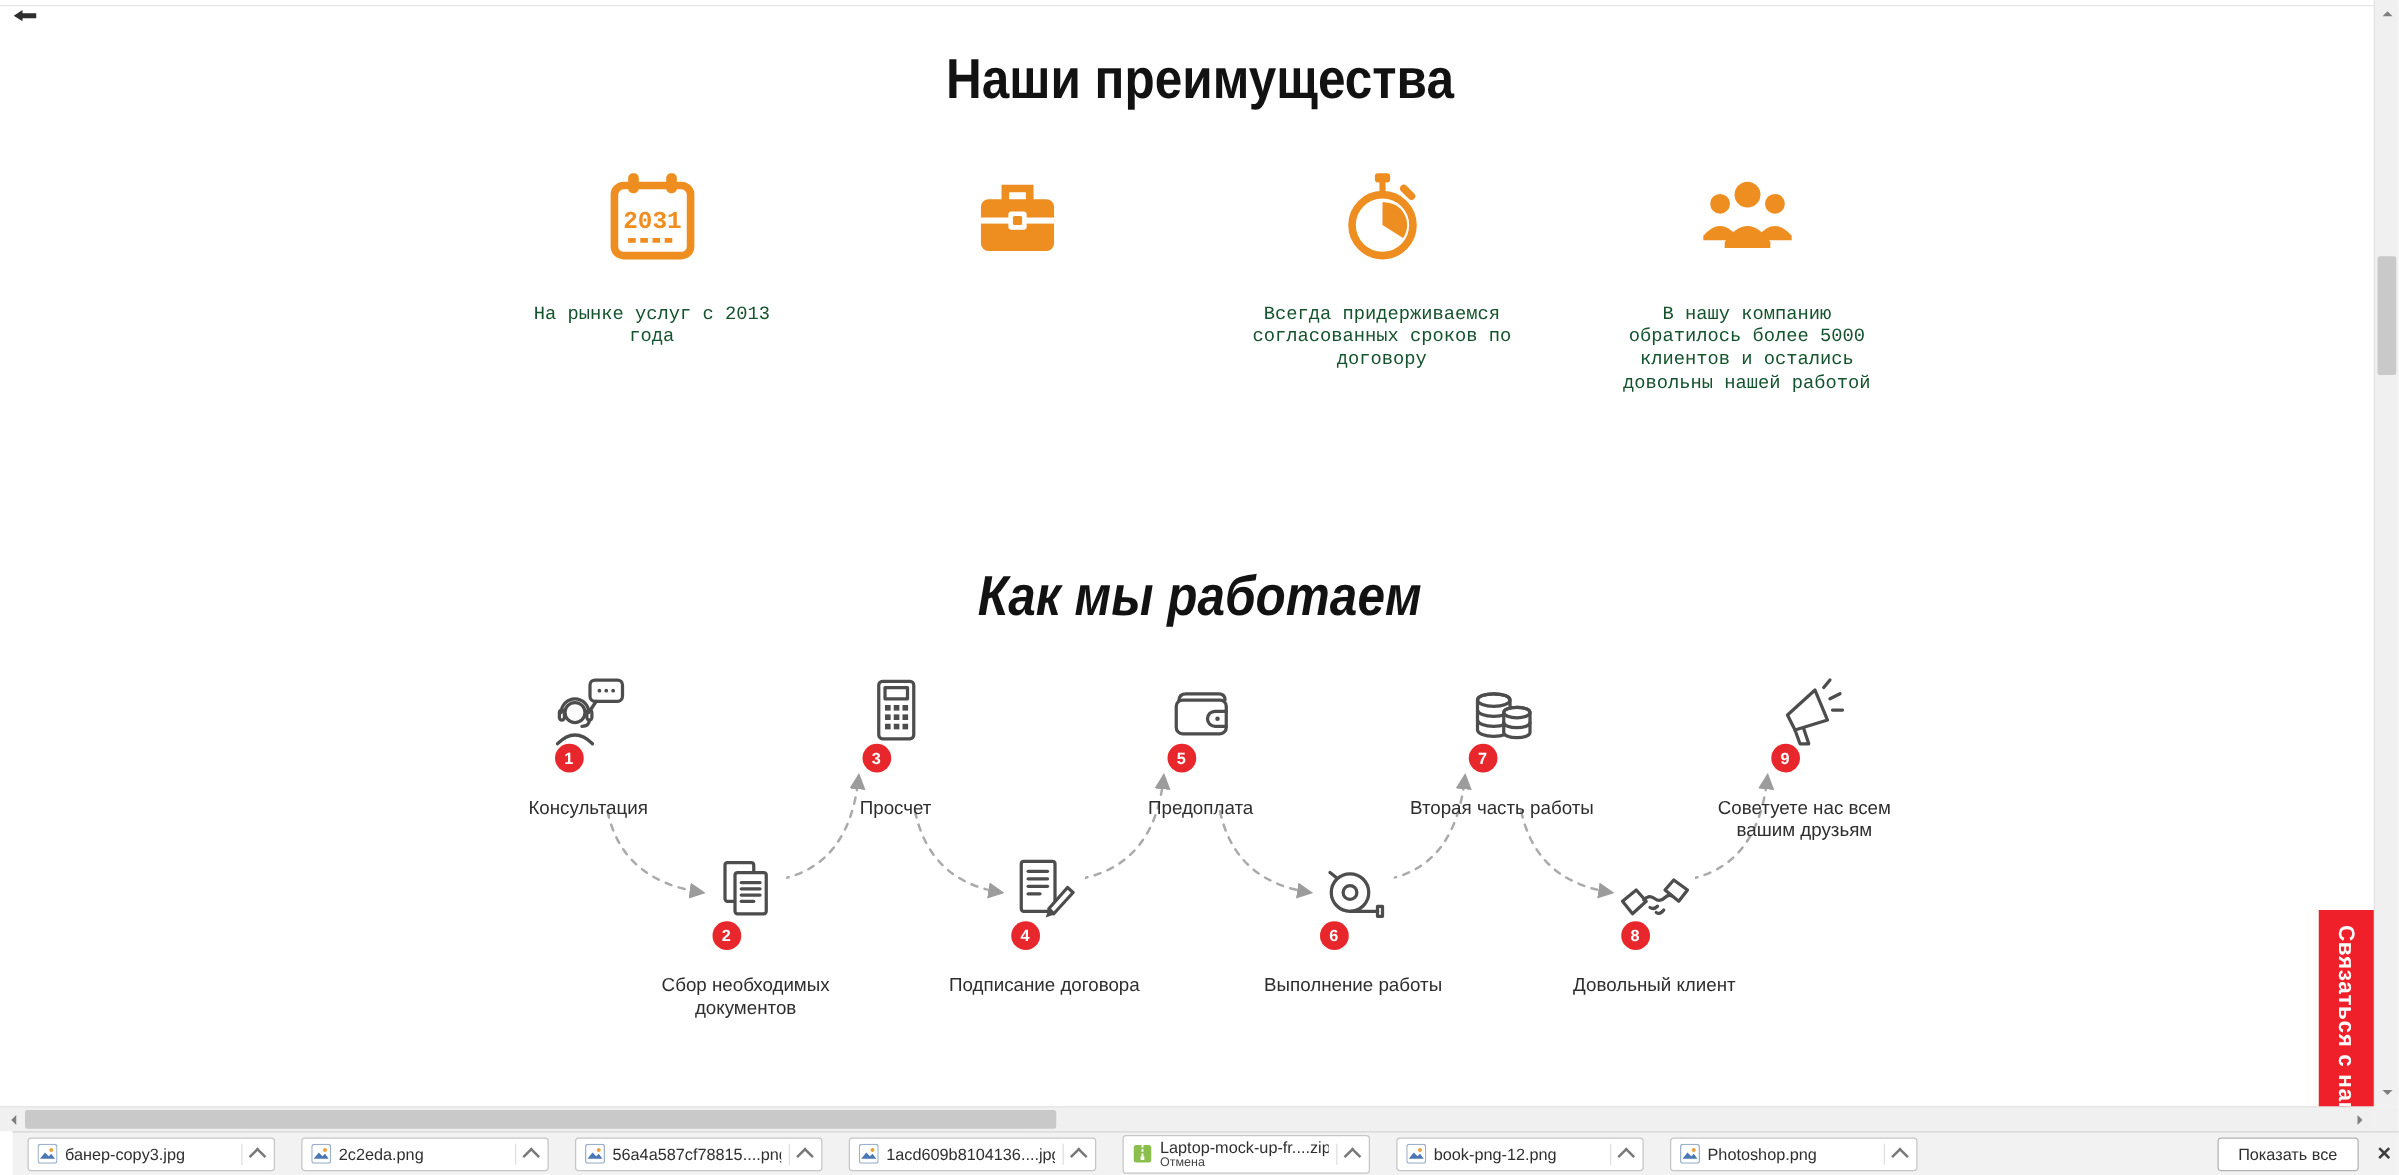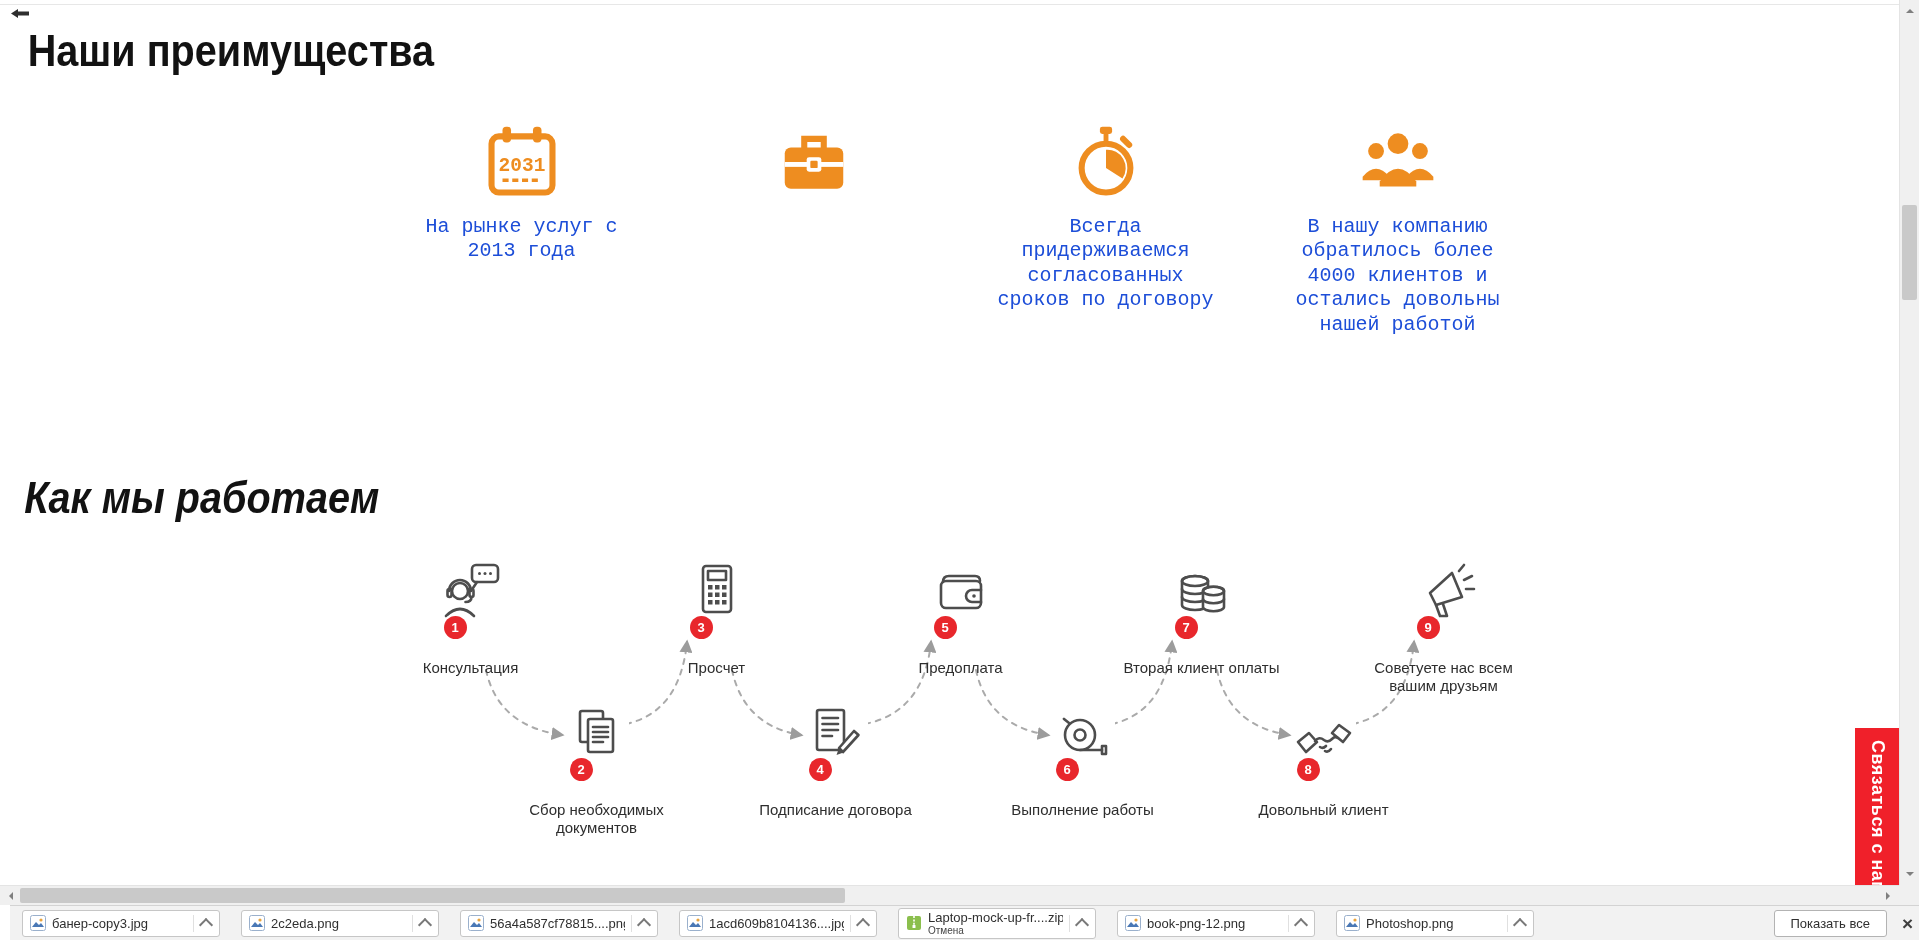"Наши преимущества" .sec-title { margin: 0 -> 12px; text-align: none -> center }
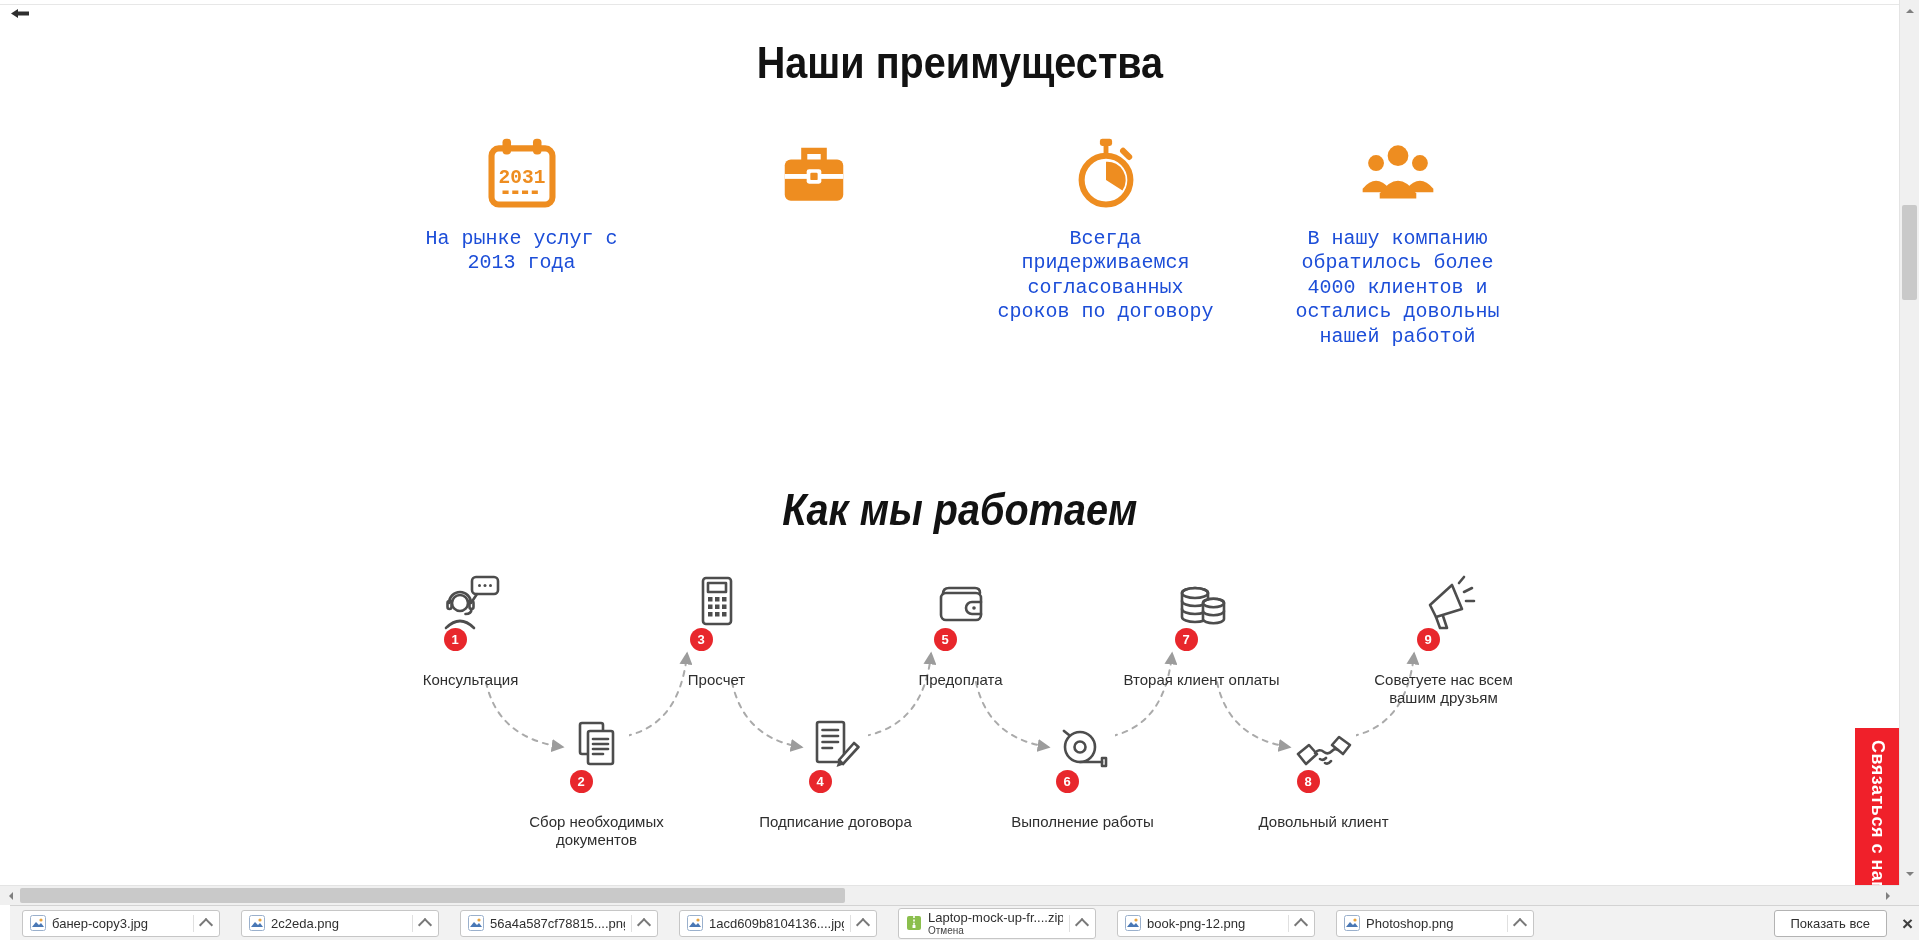"На рынке услуг с 2013" .adv-text { color: #1d4ed8 -> #14532d; font-size: 20px -> 15px; margin: 13px auto 0 -> 29px auto 0 }
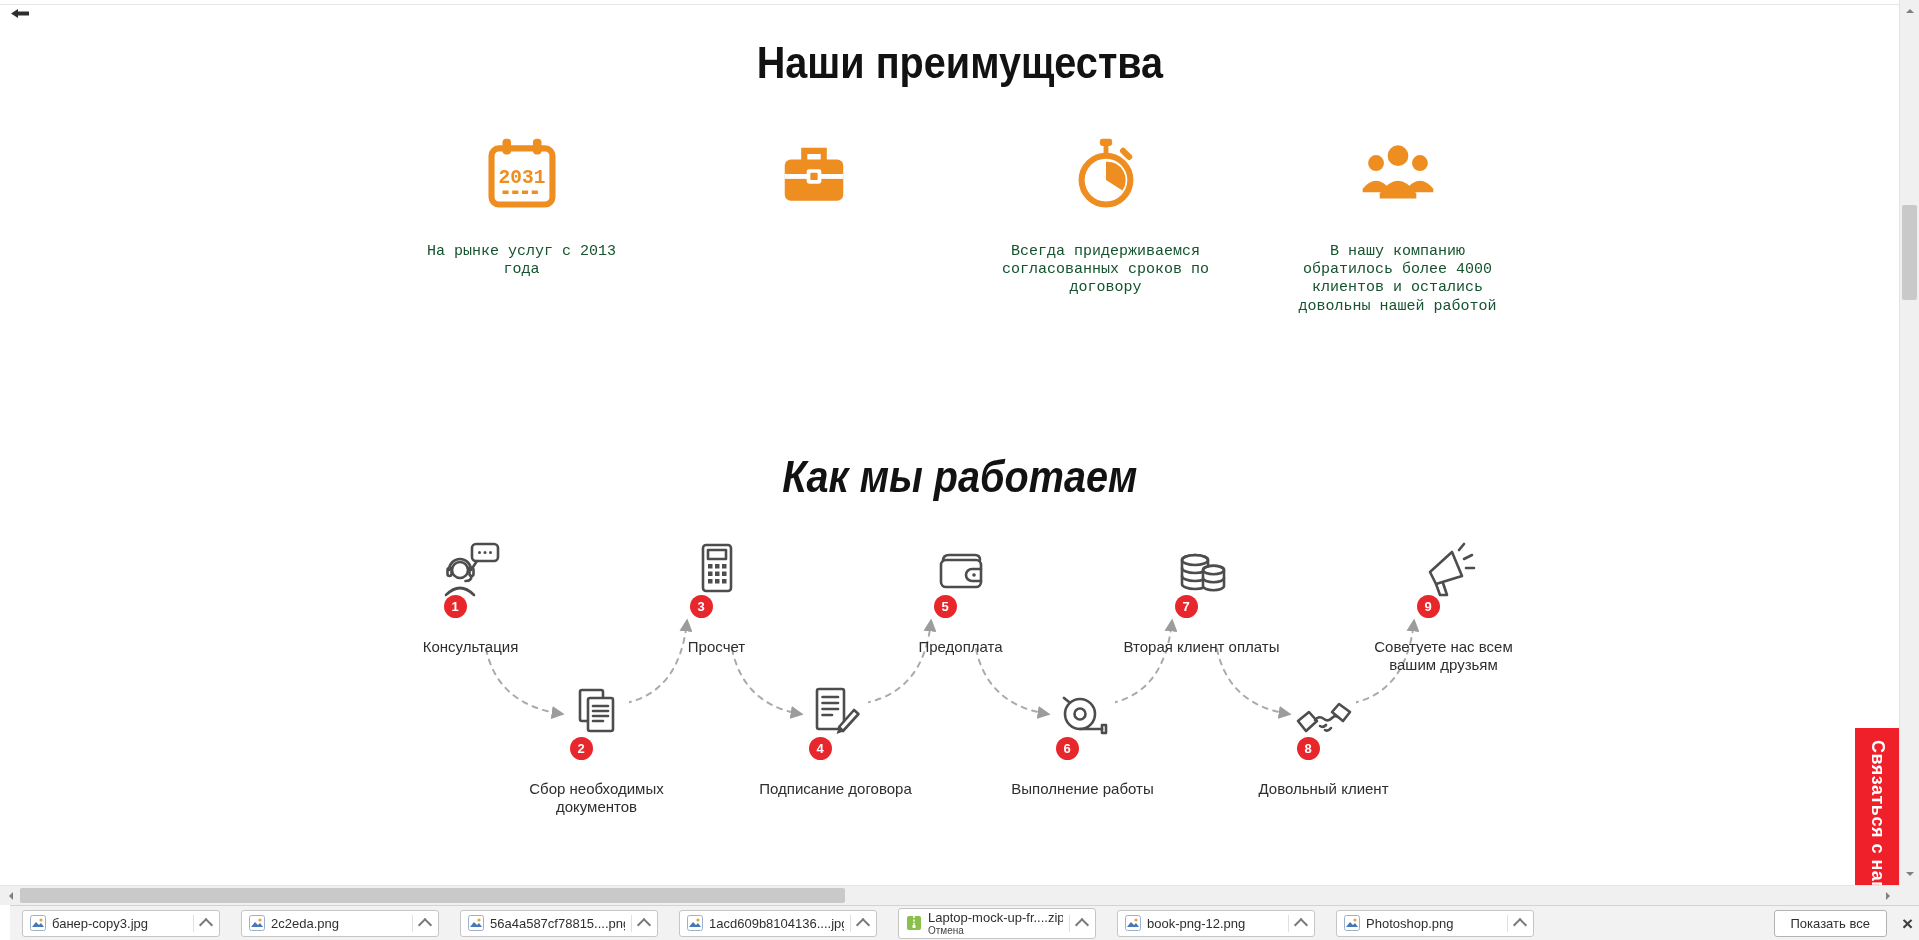"В нашу компанию обратилось более" p.adv-text { text: 4000 -> 5000 }
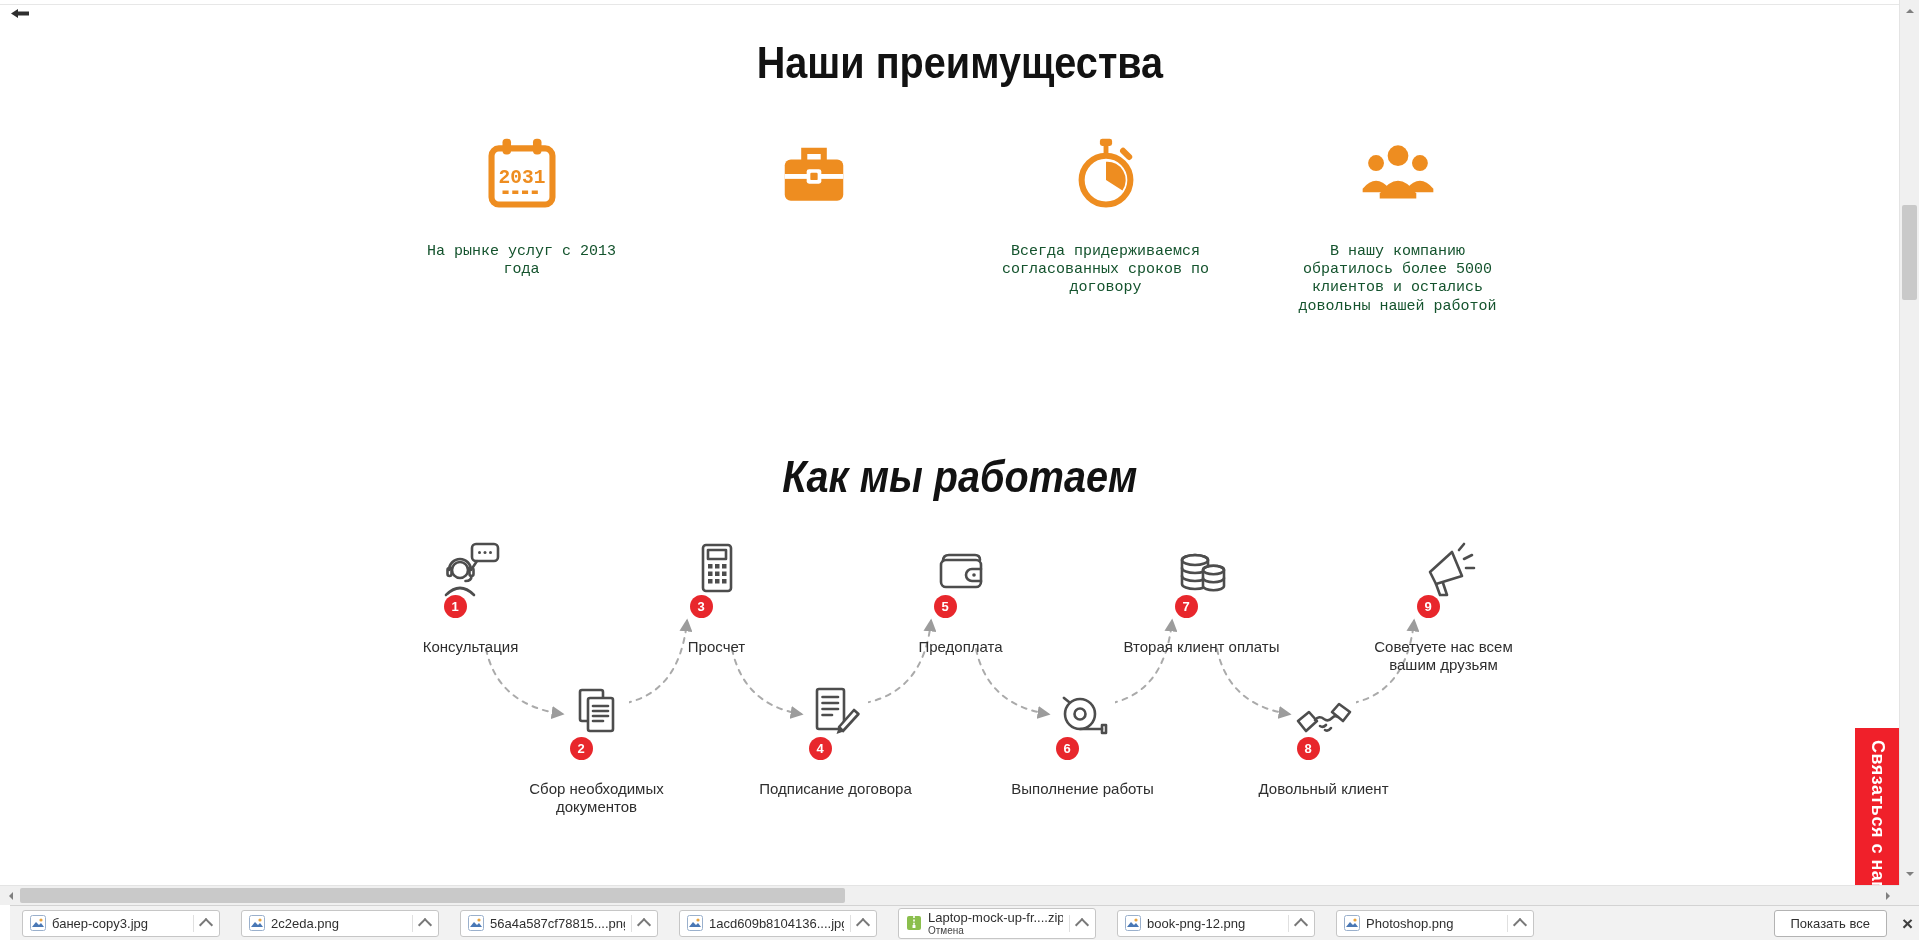"Вторая клиент оплаты" div.label { text: клиент оплаты -> часть работы }
